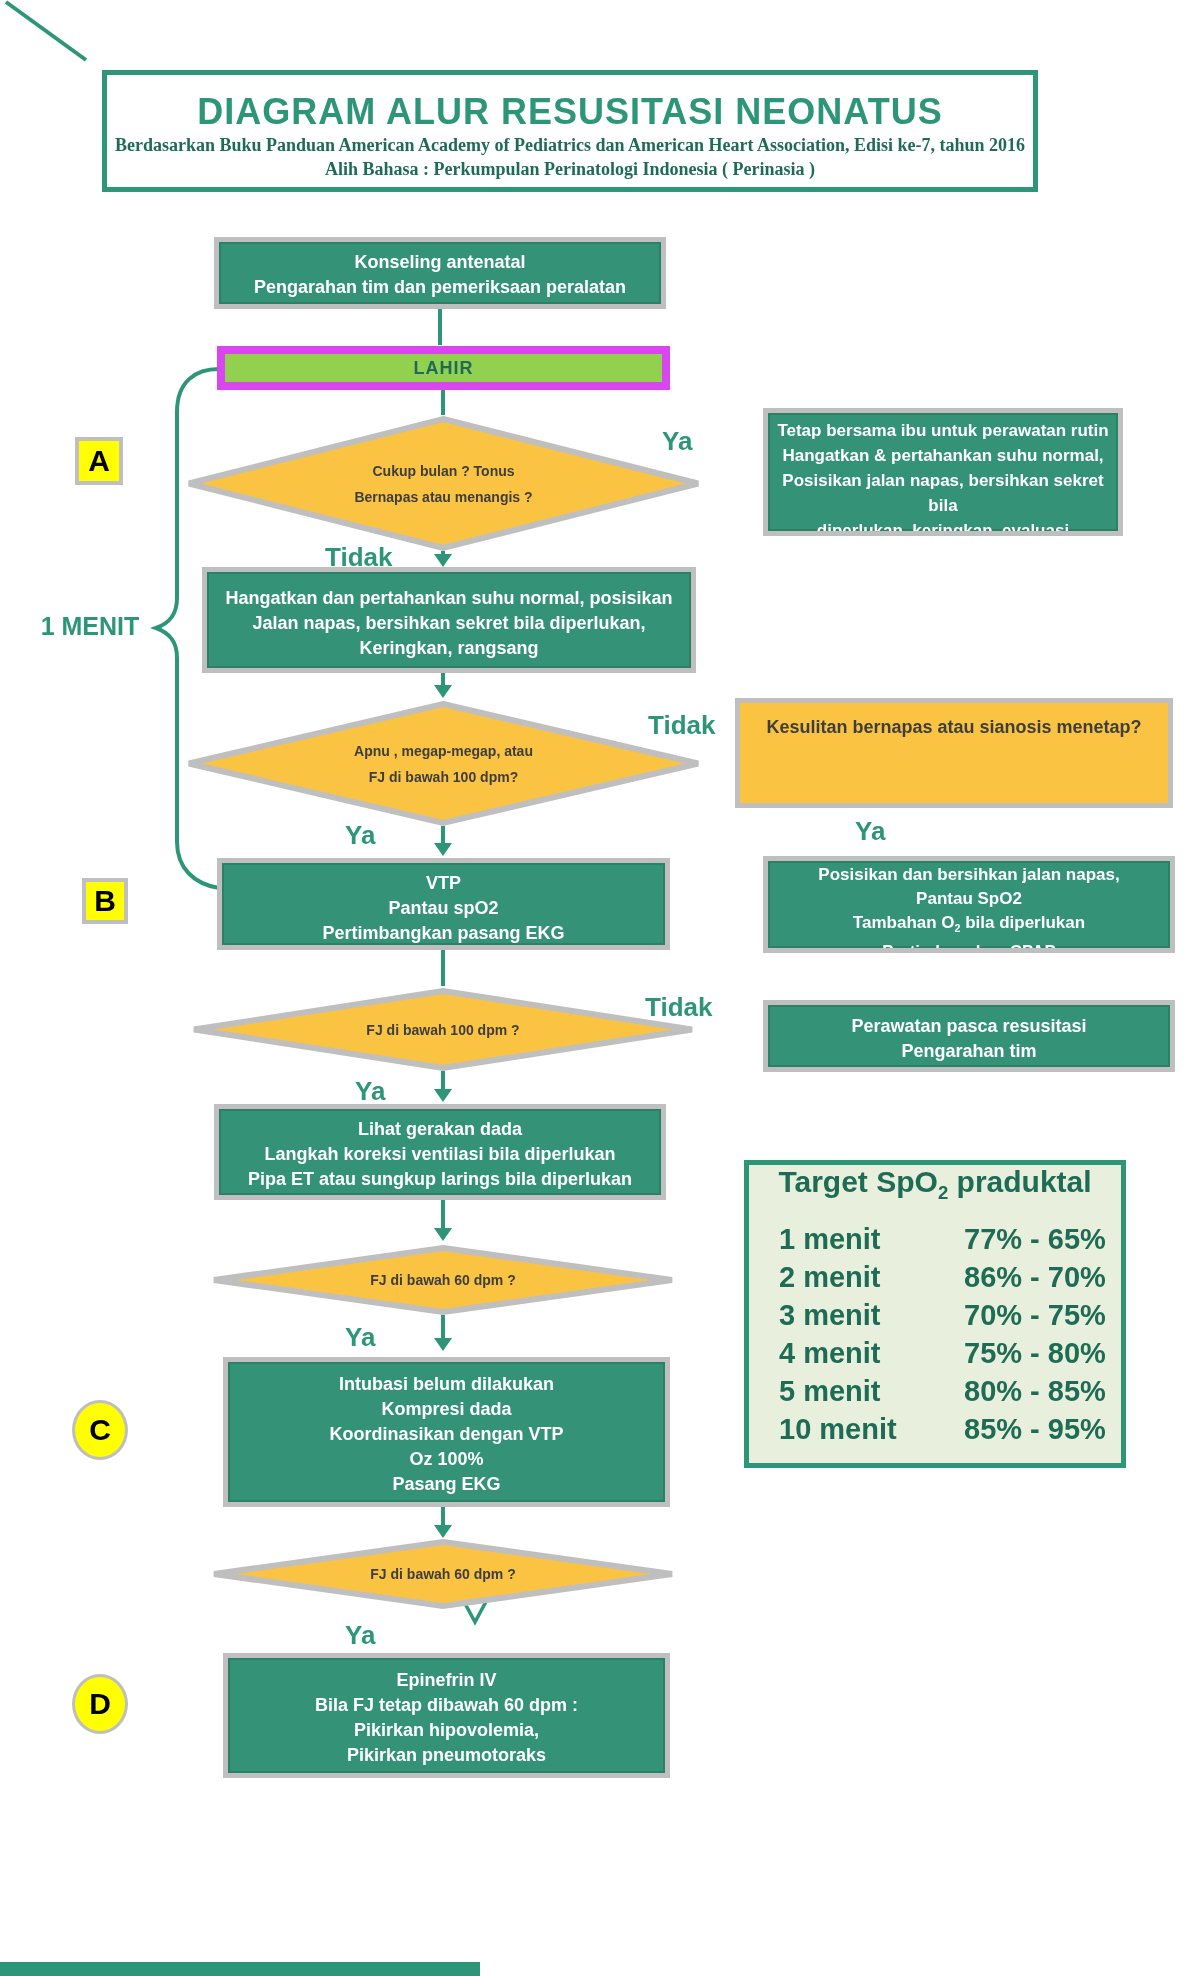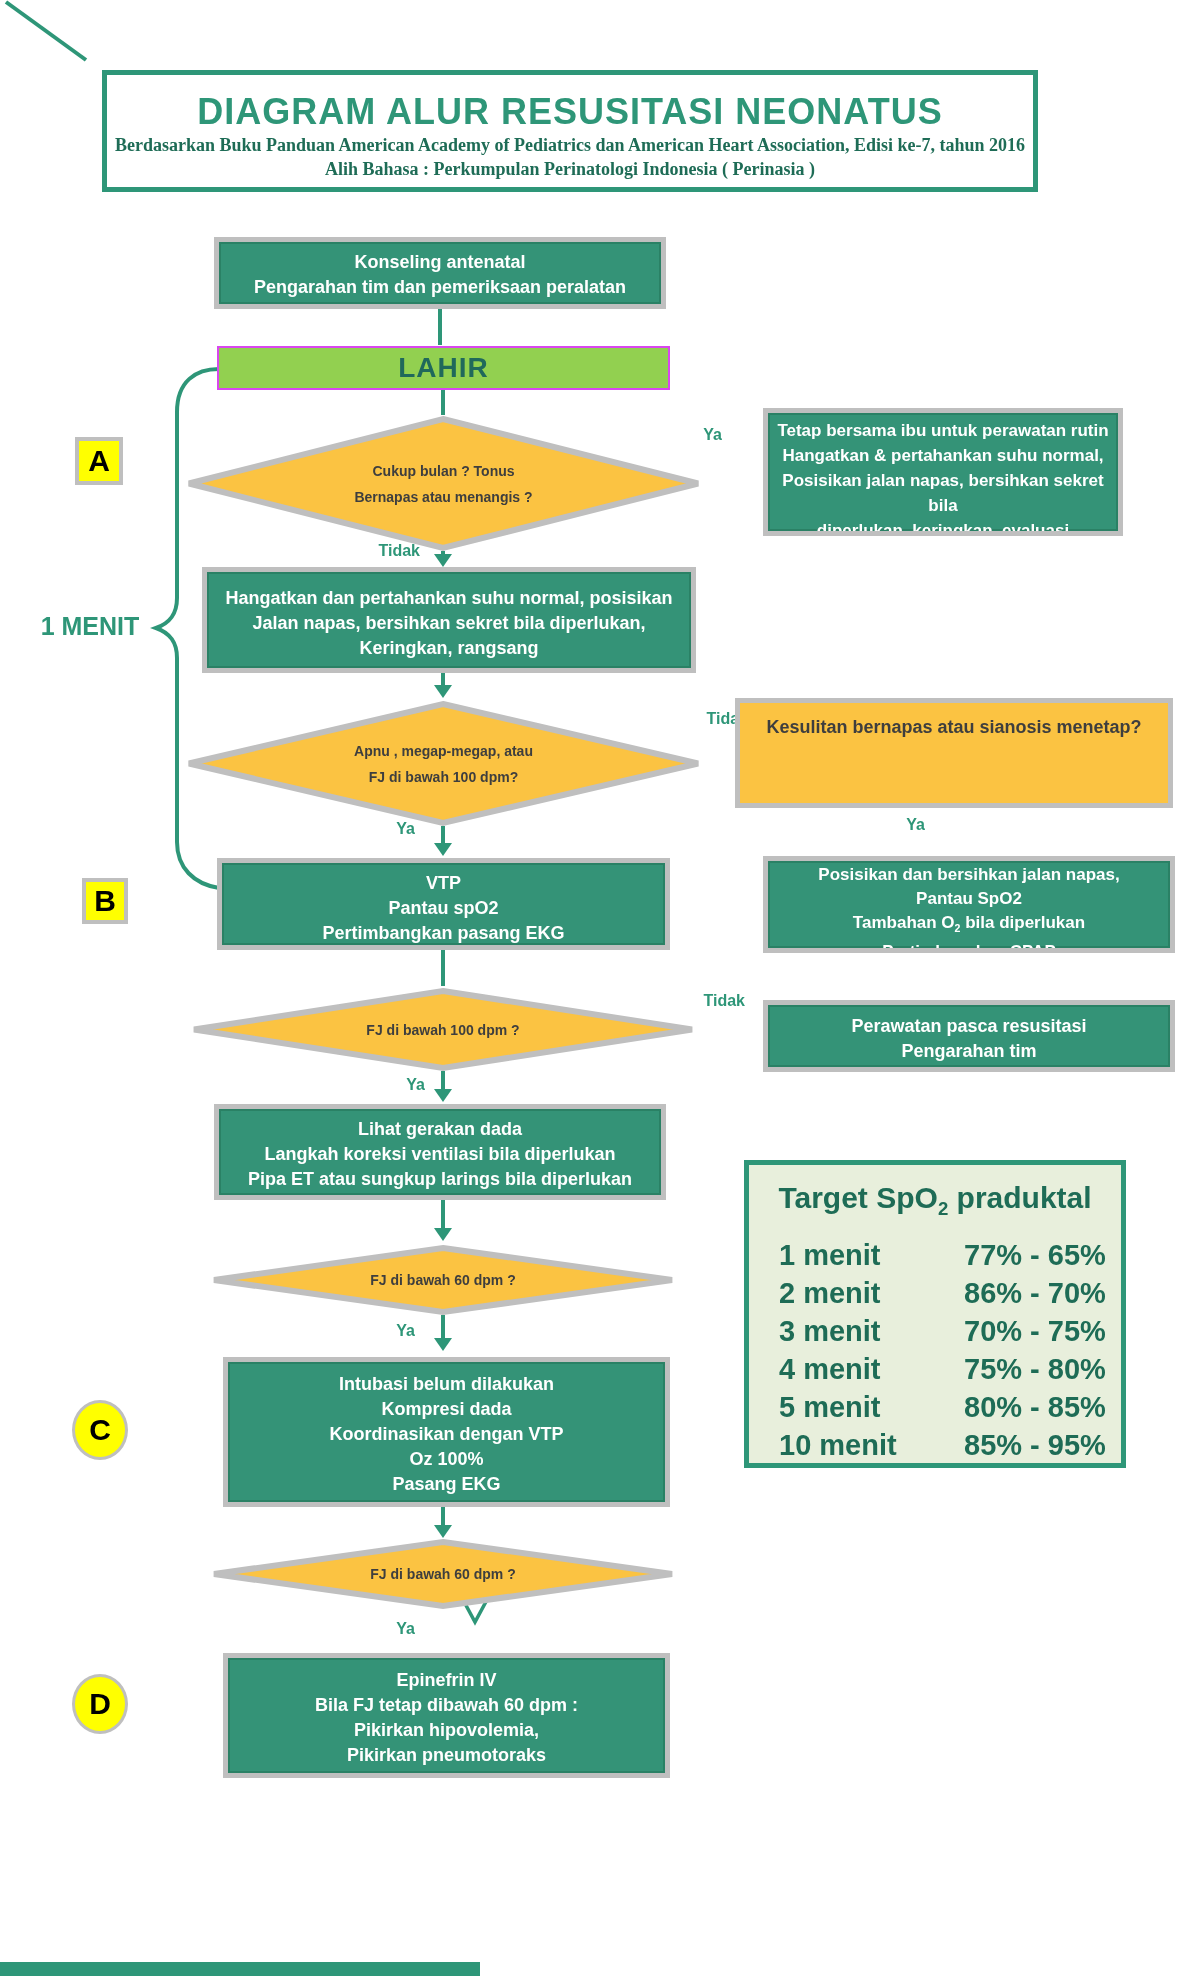"LAHIR" .lahir { border: 2px solid #d946ef -> 8px solid #d946ef; font-size: 28px -> 18px }
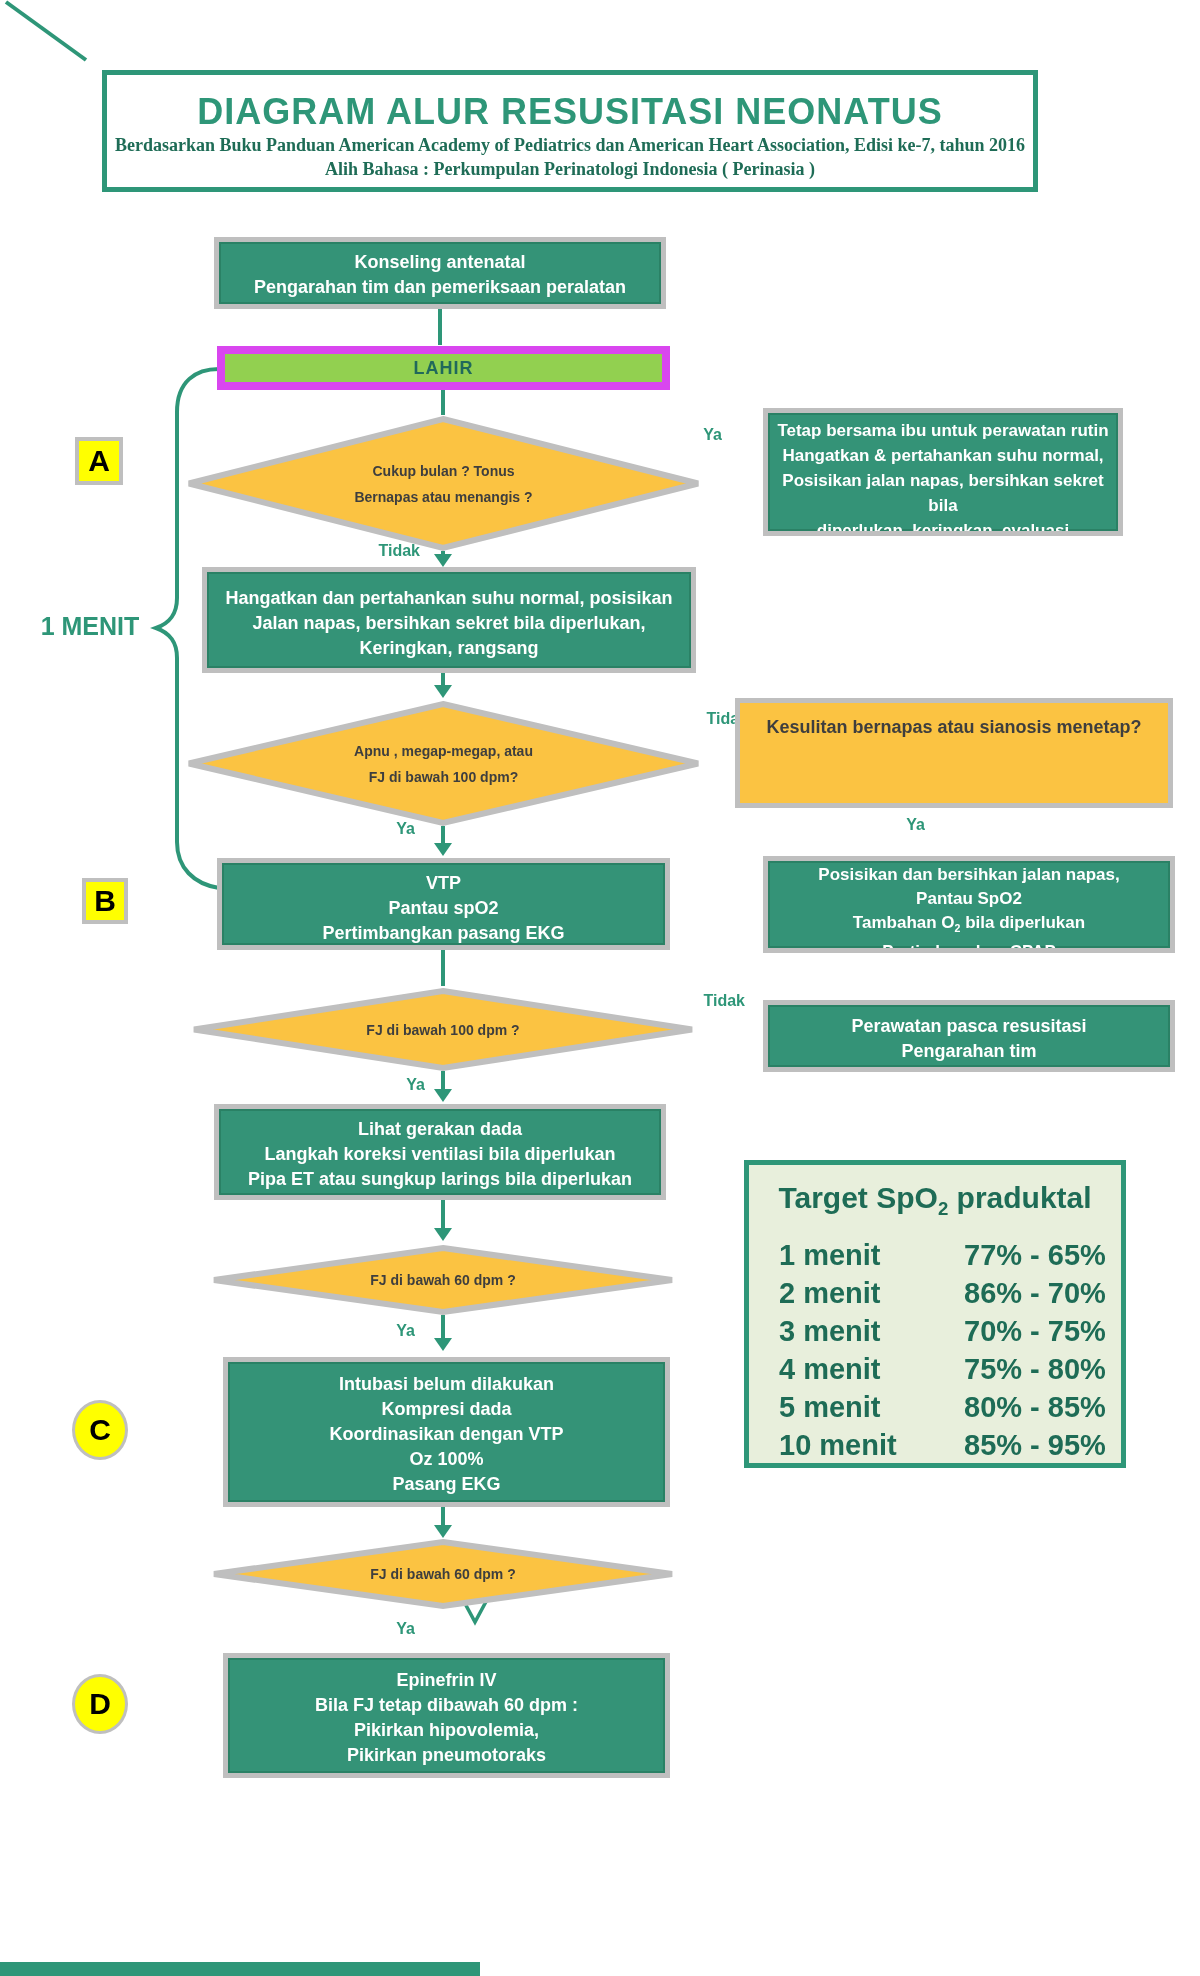"Ya" .lbl { font-size: 16px -> 26px; text-align: right -> left }
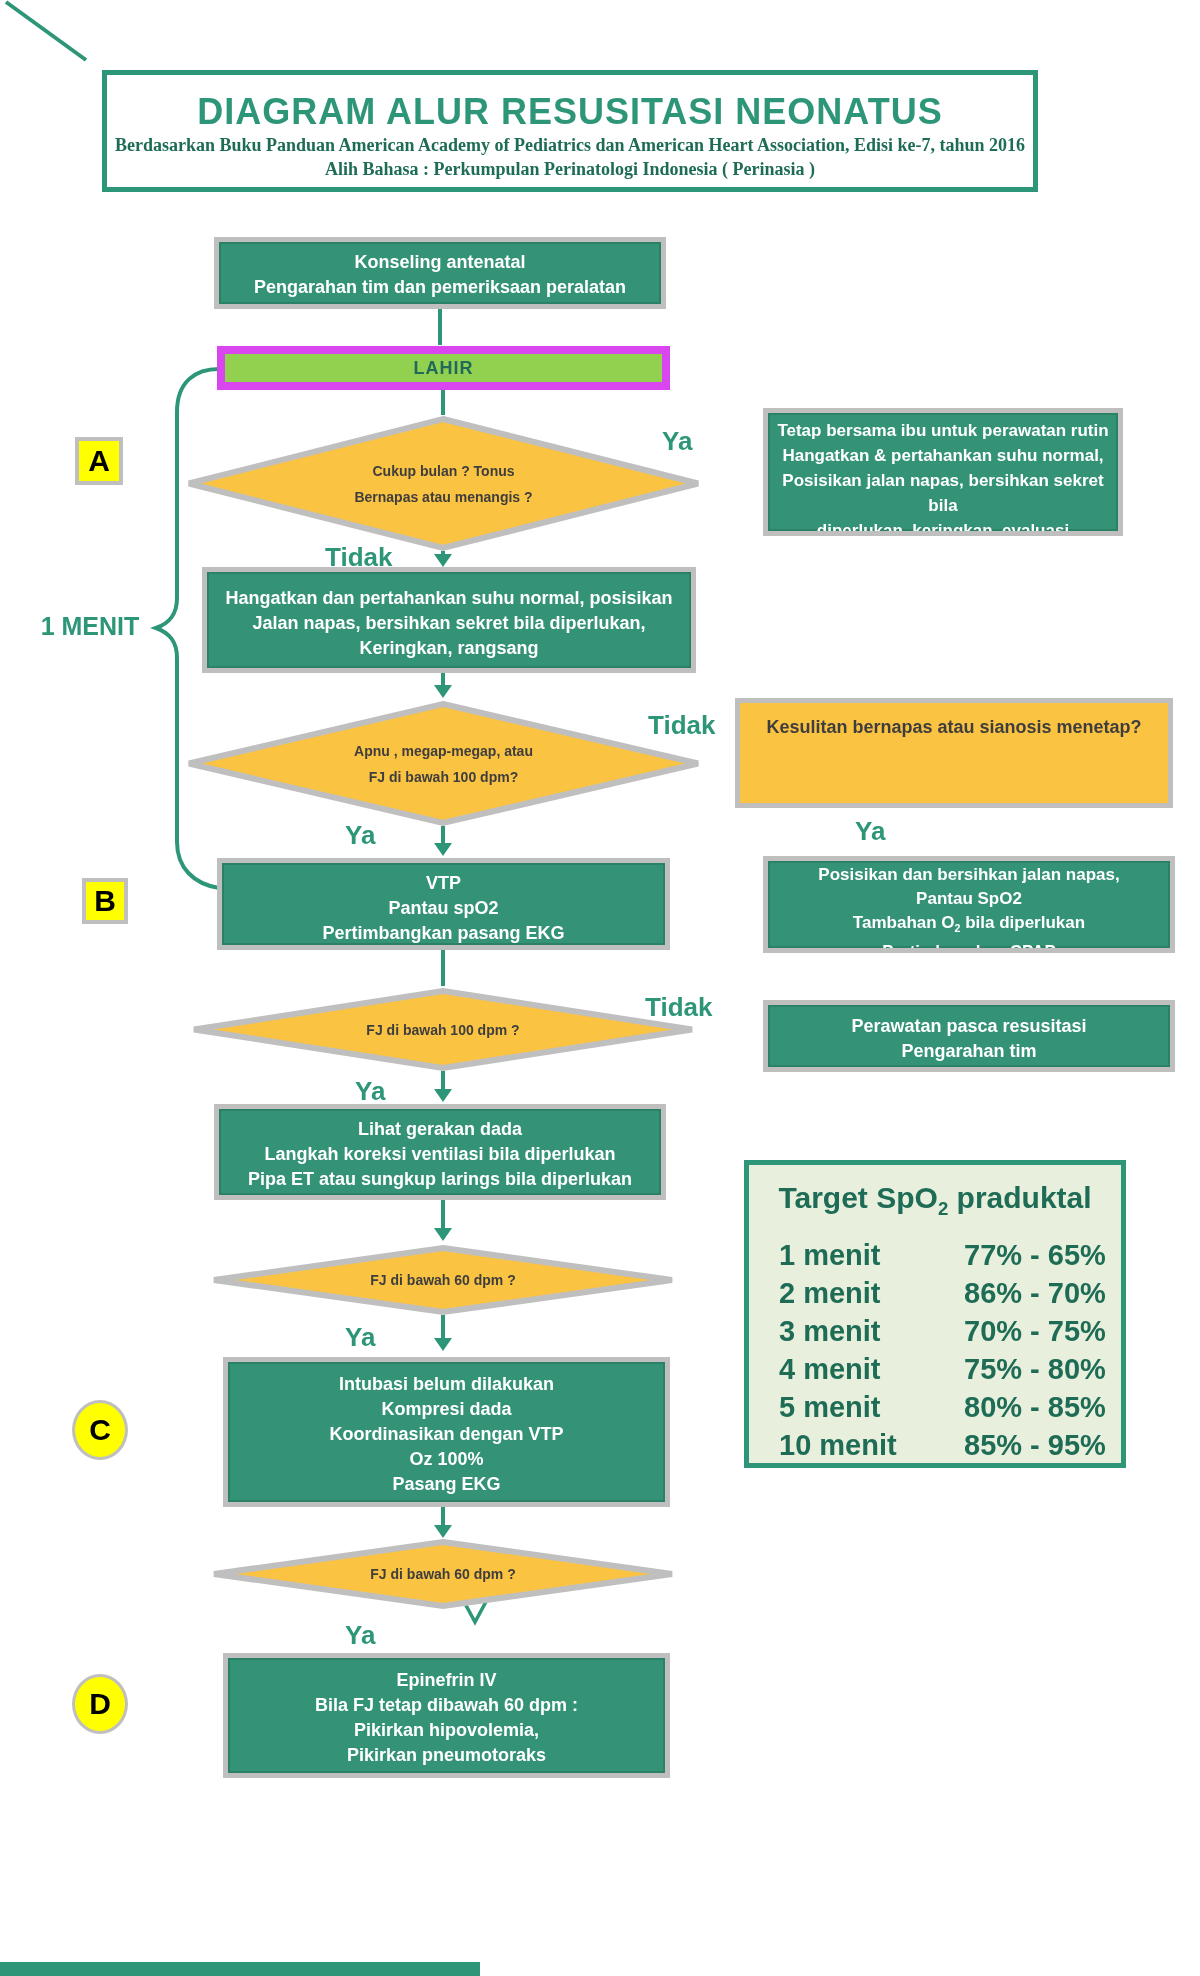"Target SpO2 praduktal" .spo2 .ttl { margin-top: 16px -> none }
